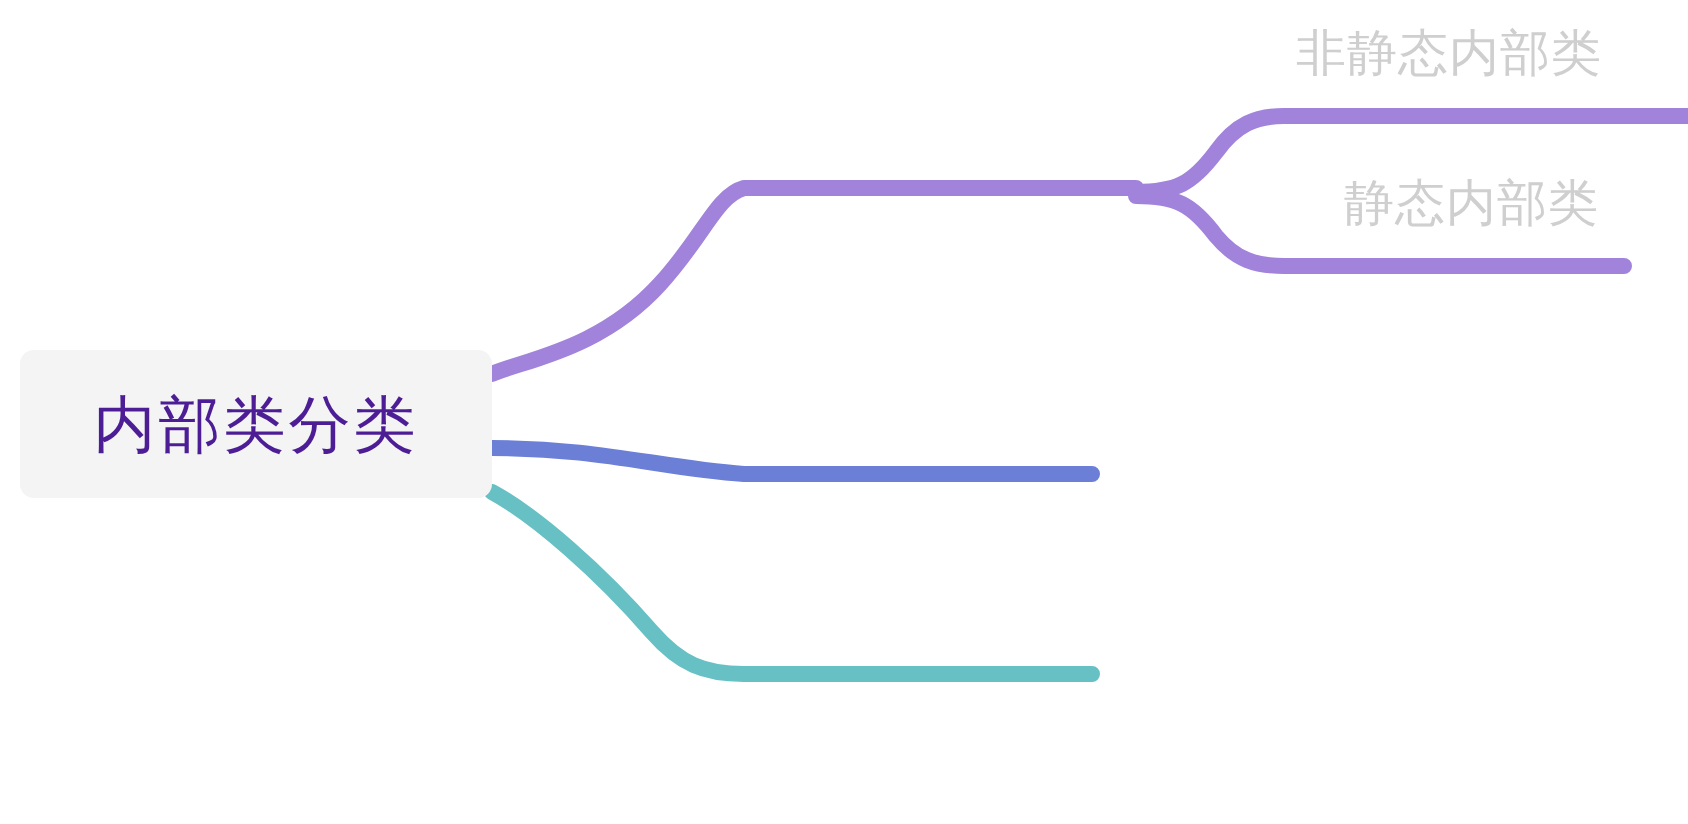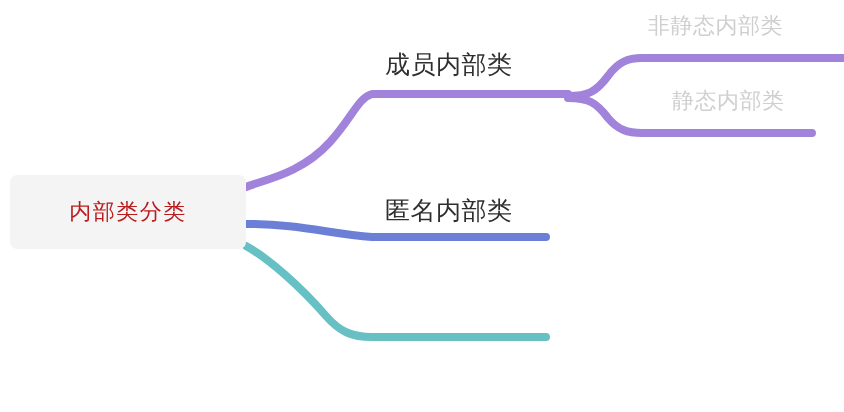"非静态内部类" .leaf-label { font-size: 22px -> 25px }
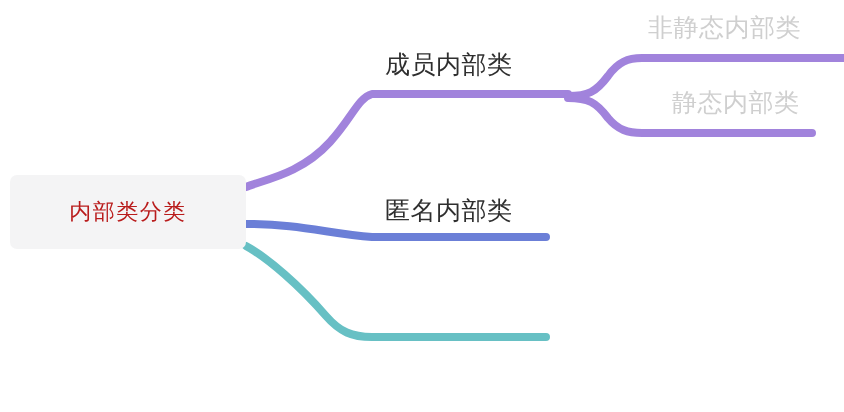"成员内部类" div.node { html: <div> <span>成员内部类</span> </div> -> none }
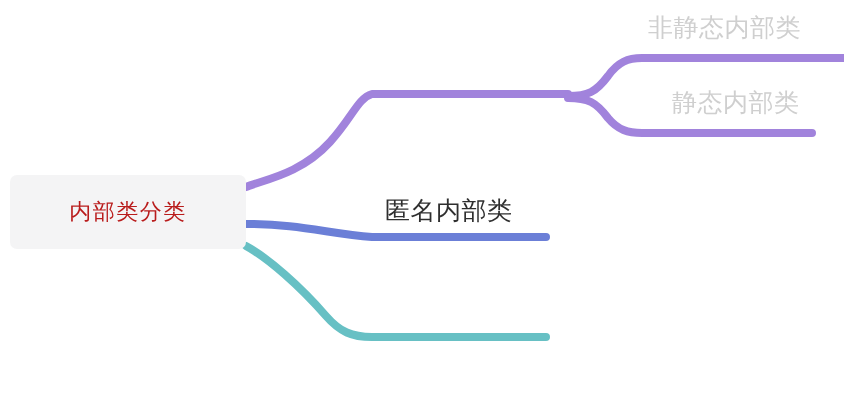"内部类分类" .root-label { color: #b91c1c -> #4c1d95; font-size: 22px -> 31px }
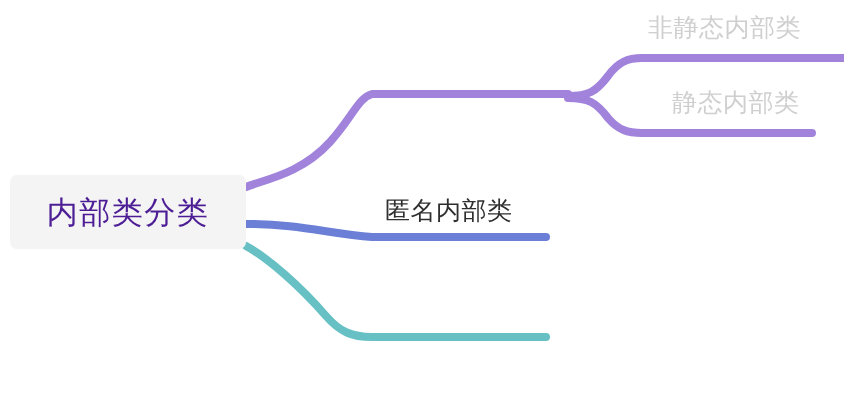"匿名内部类" div.node { html: <div> <span>匿名内部类</span> </div> -> none }
